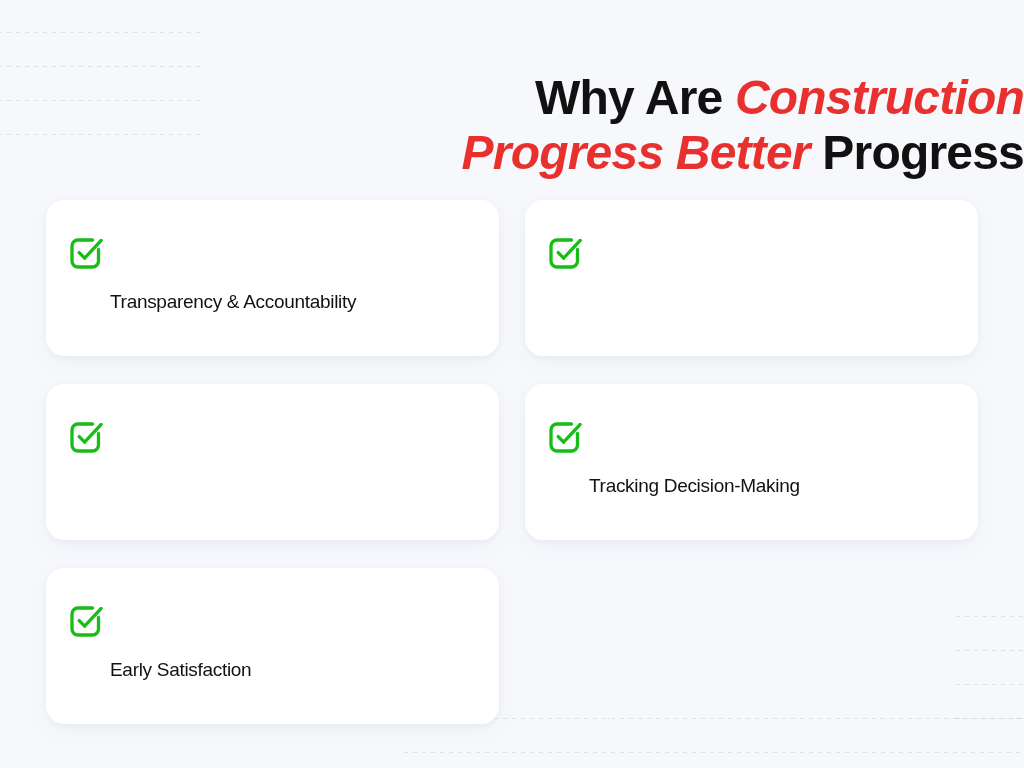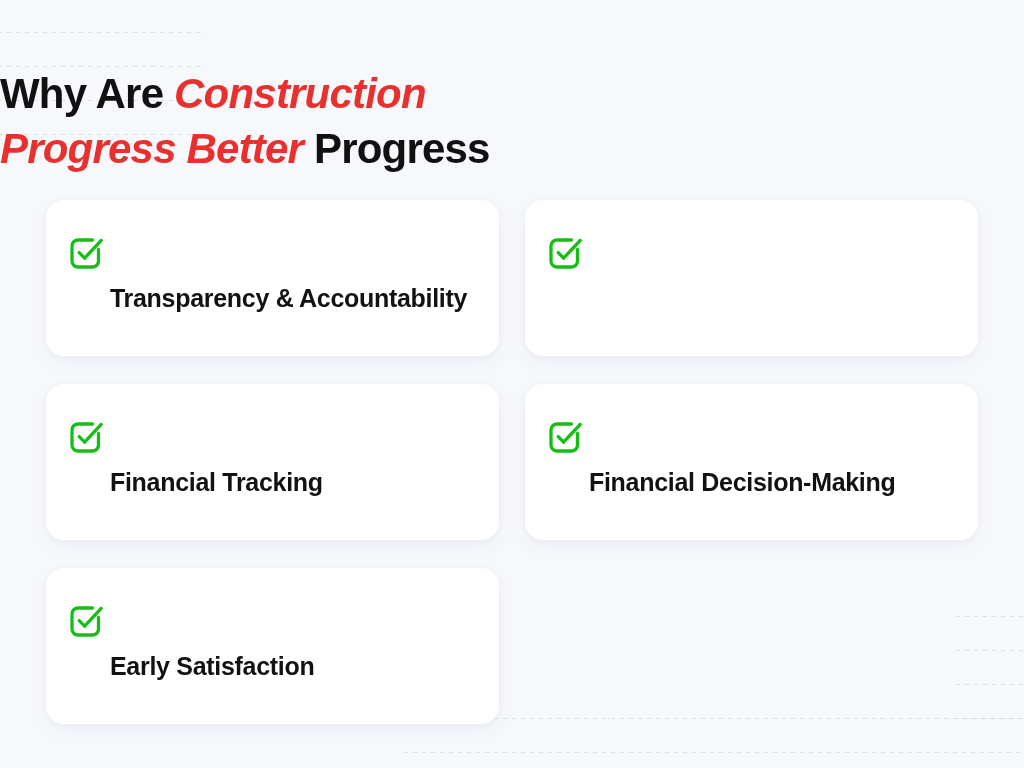"Why Are Construction" .title { font-size: 42px -> 48px; text-align: left -> right }
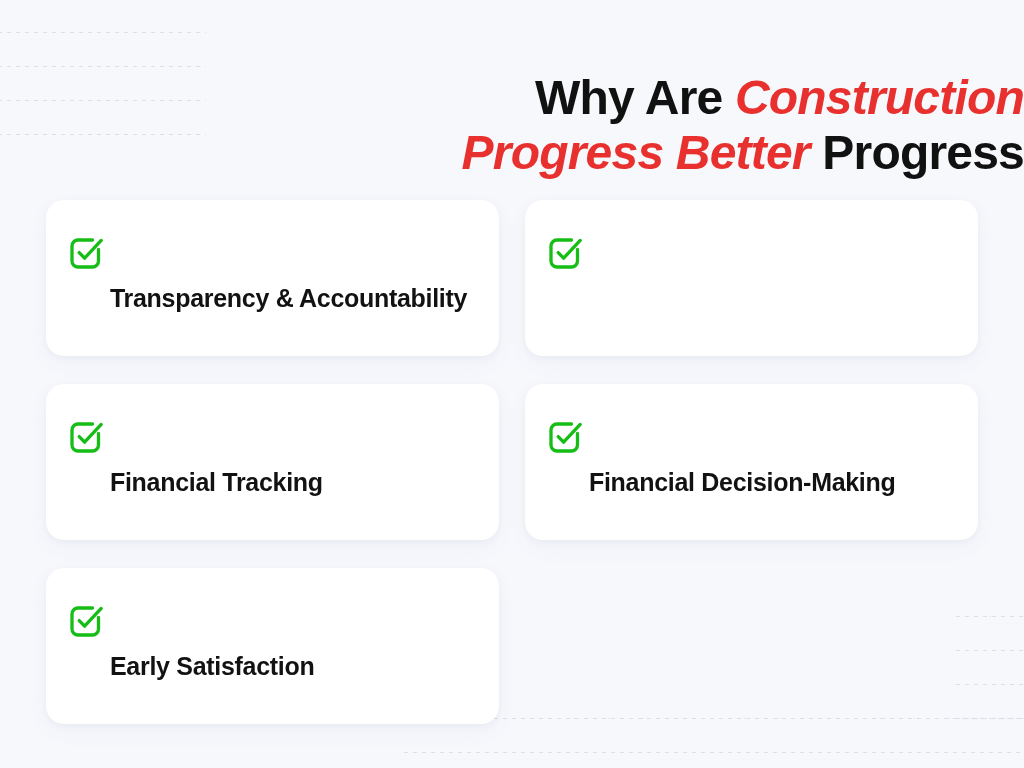"Transparency & Accountability" .card-label { font-size: 25px -> 19px; font-weight: 700 -> 400 }
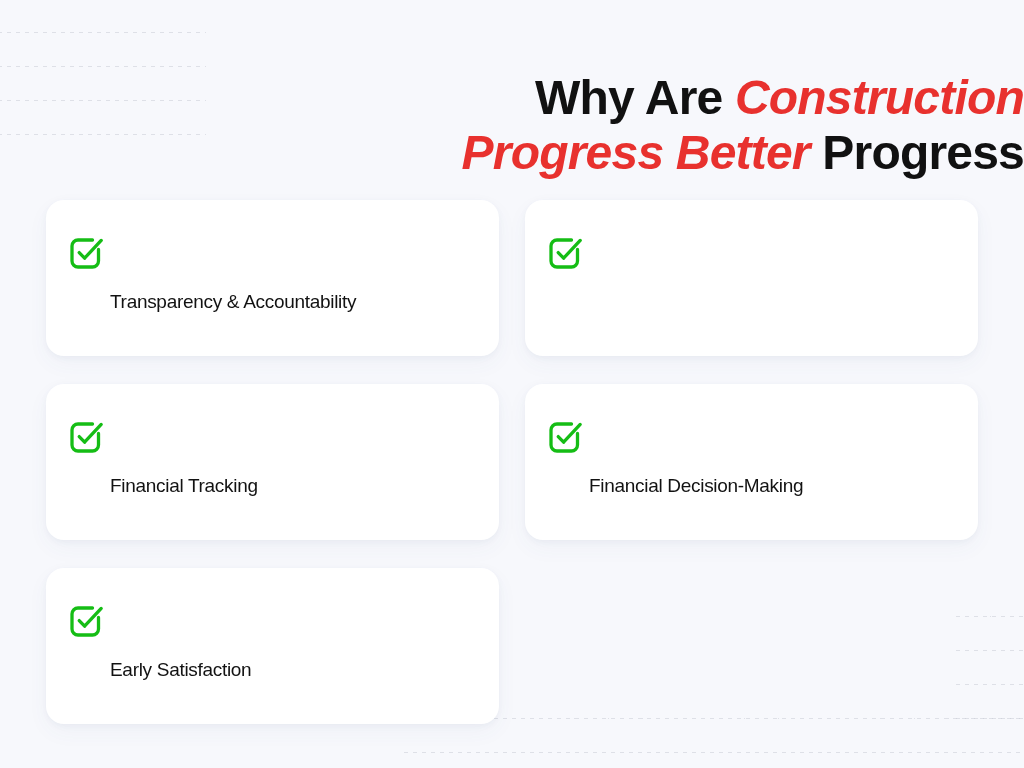"Financial Tracking" div.card-label { html: <div>Financial Tracking</div> -> none }
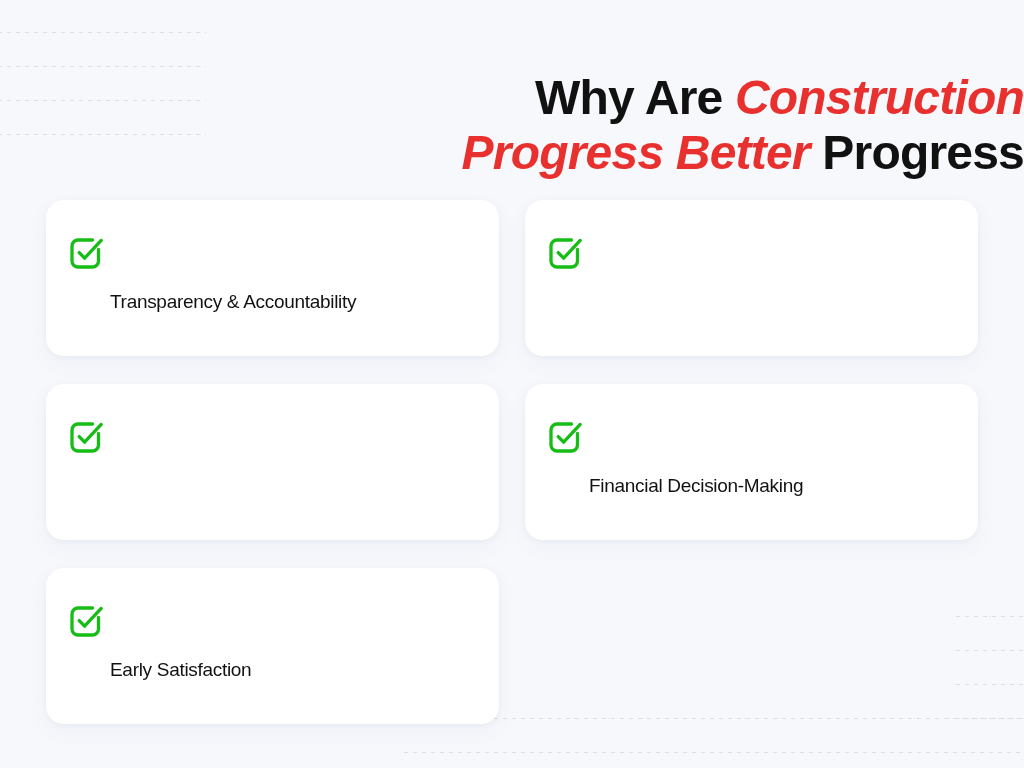"Financial Decision-Making" div.card-label { text: Financial -> Tracking }
